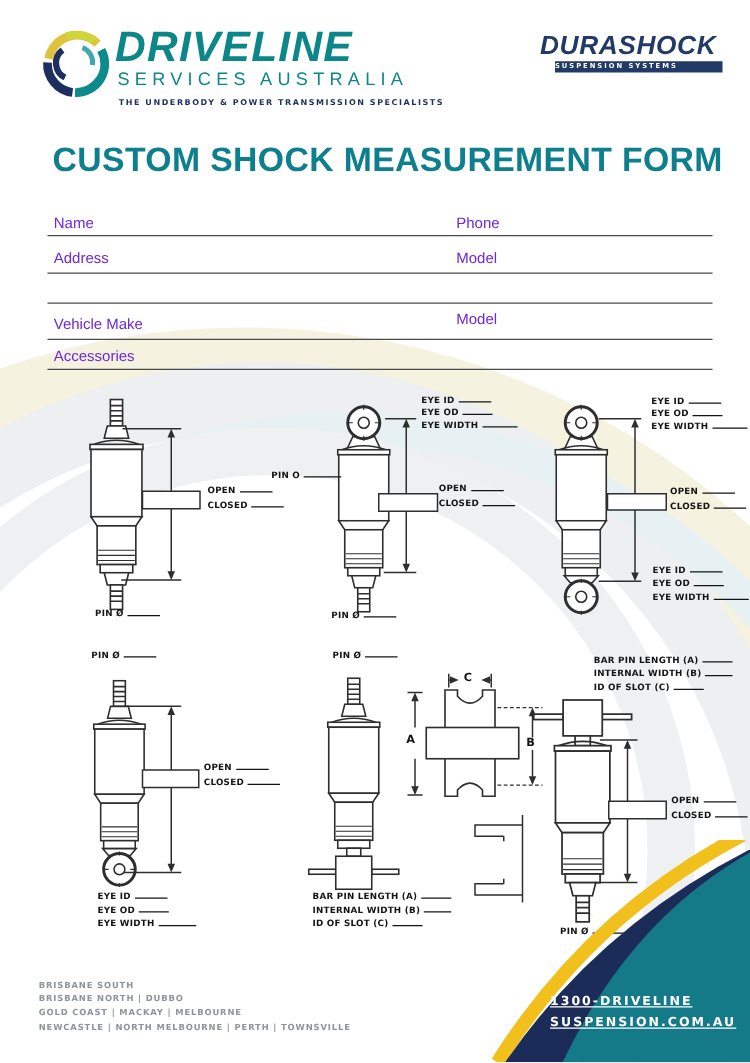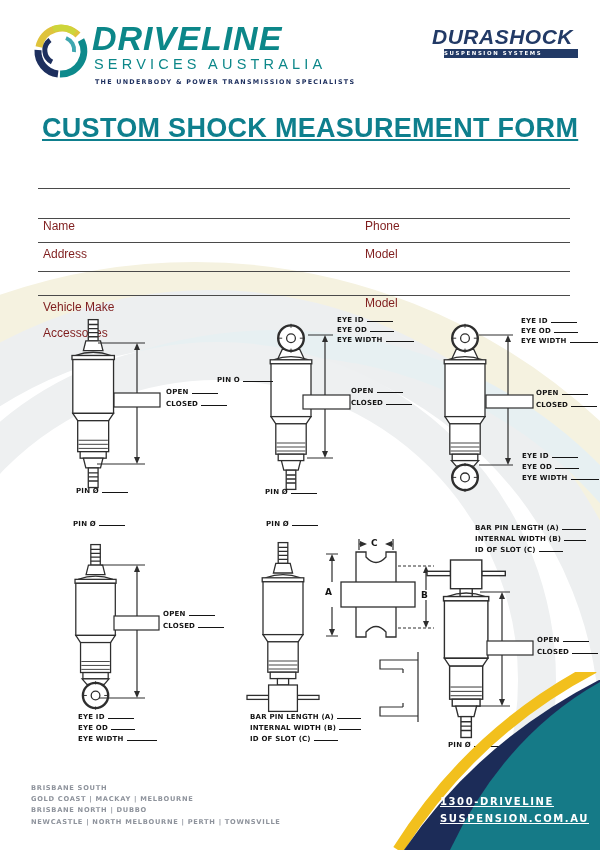"CUSTOM SHOCK MEASUREMENT FORM" #page-title { text-decoration: underline -> none }
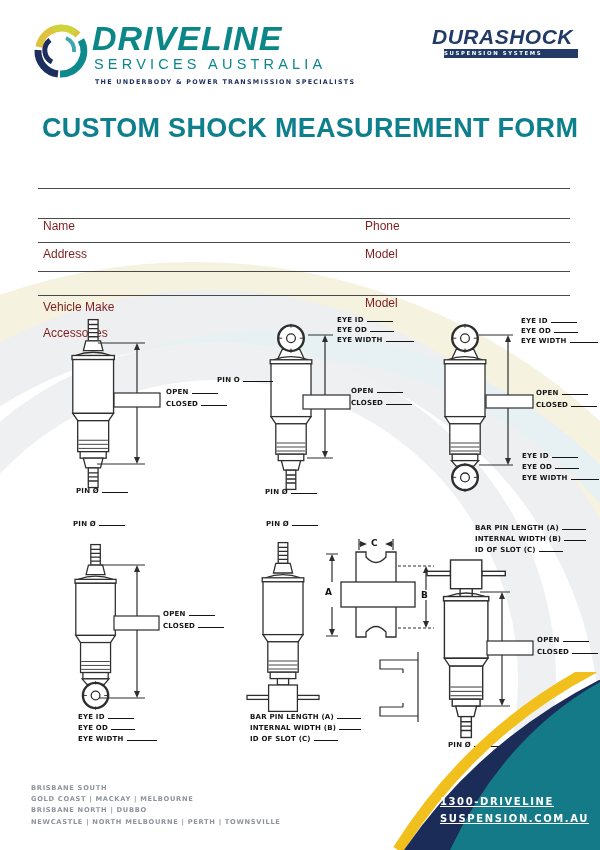"Name" .flabel { color: #7f1d1d -> #6d28d9; margin-top: 48px -> none }
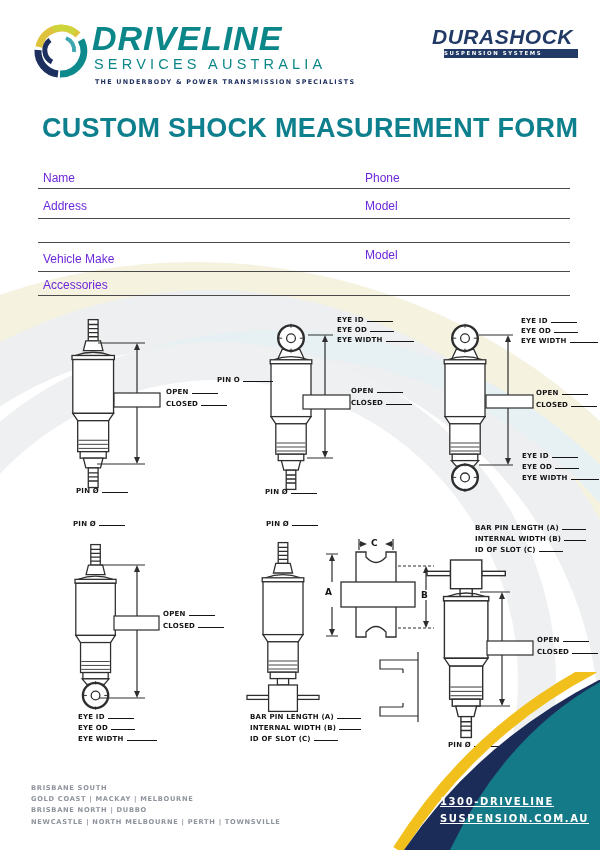"GOLD COAST | MACKAY |" div { order: before "BRISBANE NORTH | DUBBO" -> after "BRISBANE NORTH | DUBBO" }
